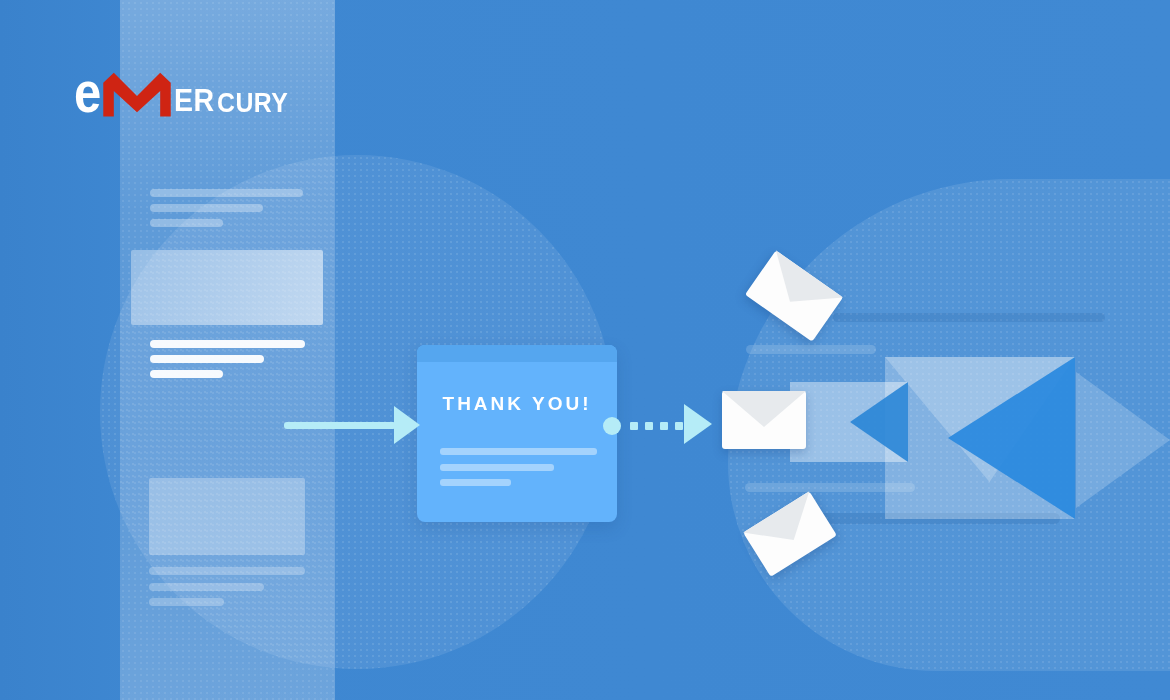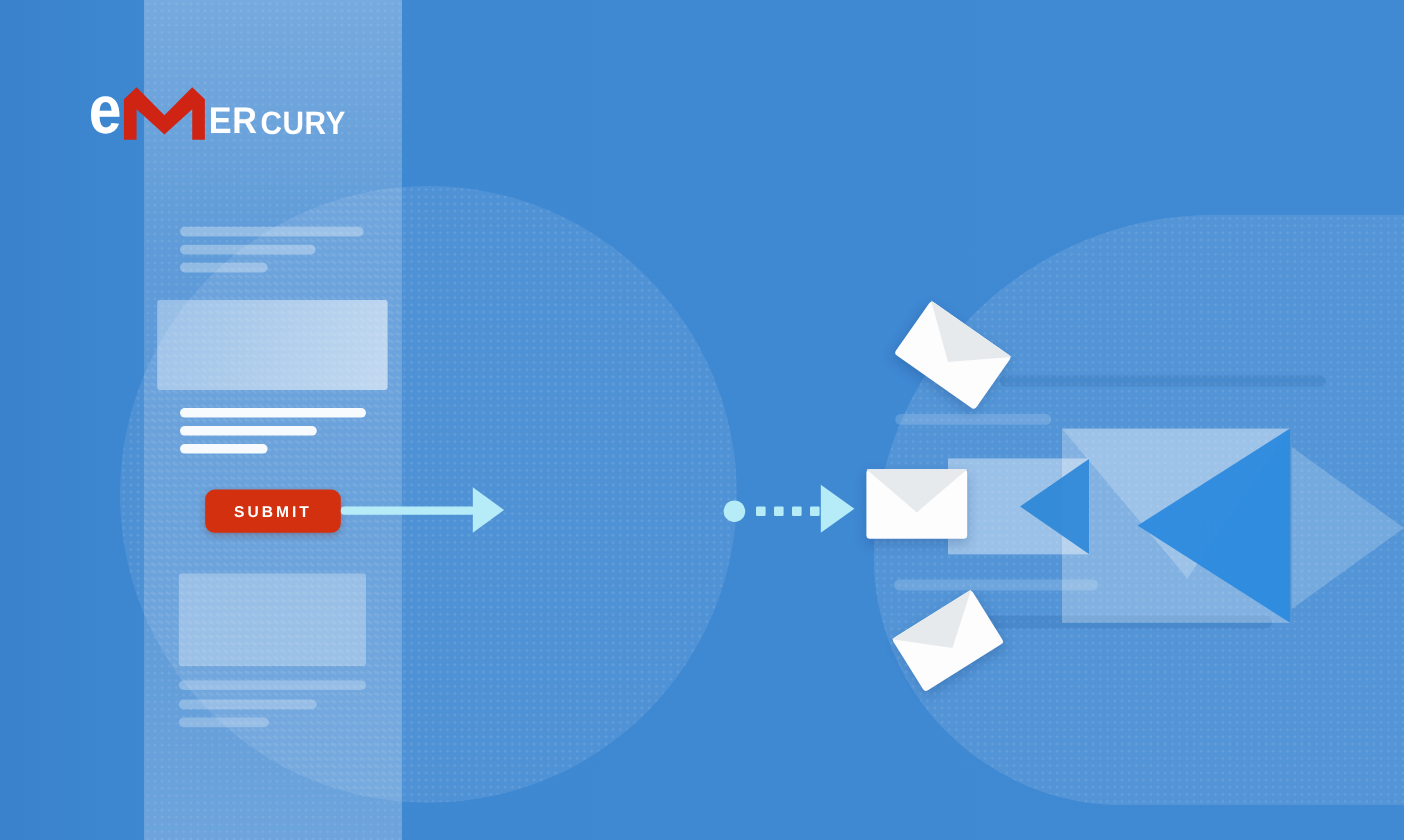"THANK YOU!" div.card { html: none -> <div> <div></div> <div>THANK YOU!</div> <div></div> <div></div> <div></div> </div> }
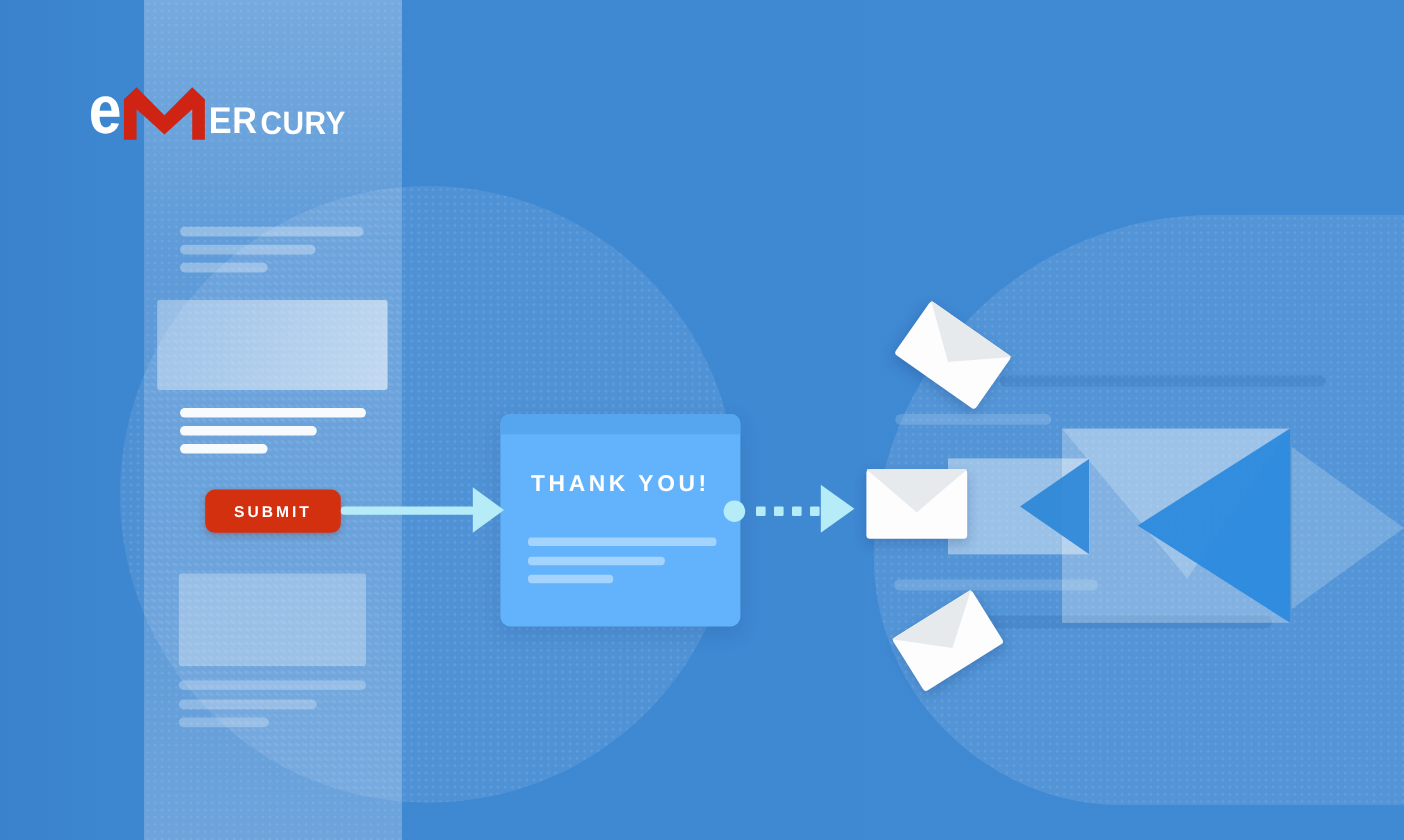"SUBMIT" button.submit-btn { html: <button>SUBMIT</button> -> none }
